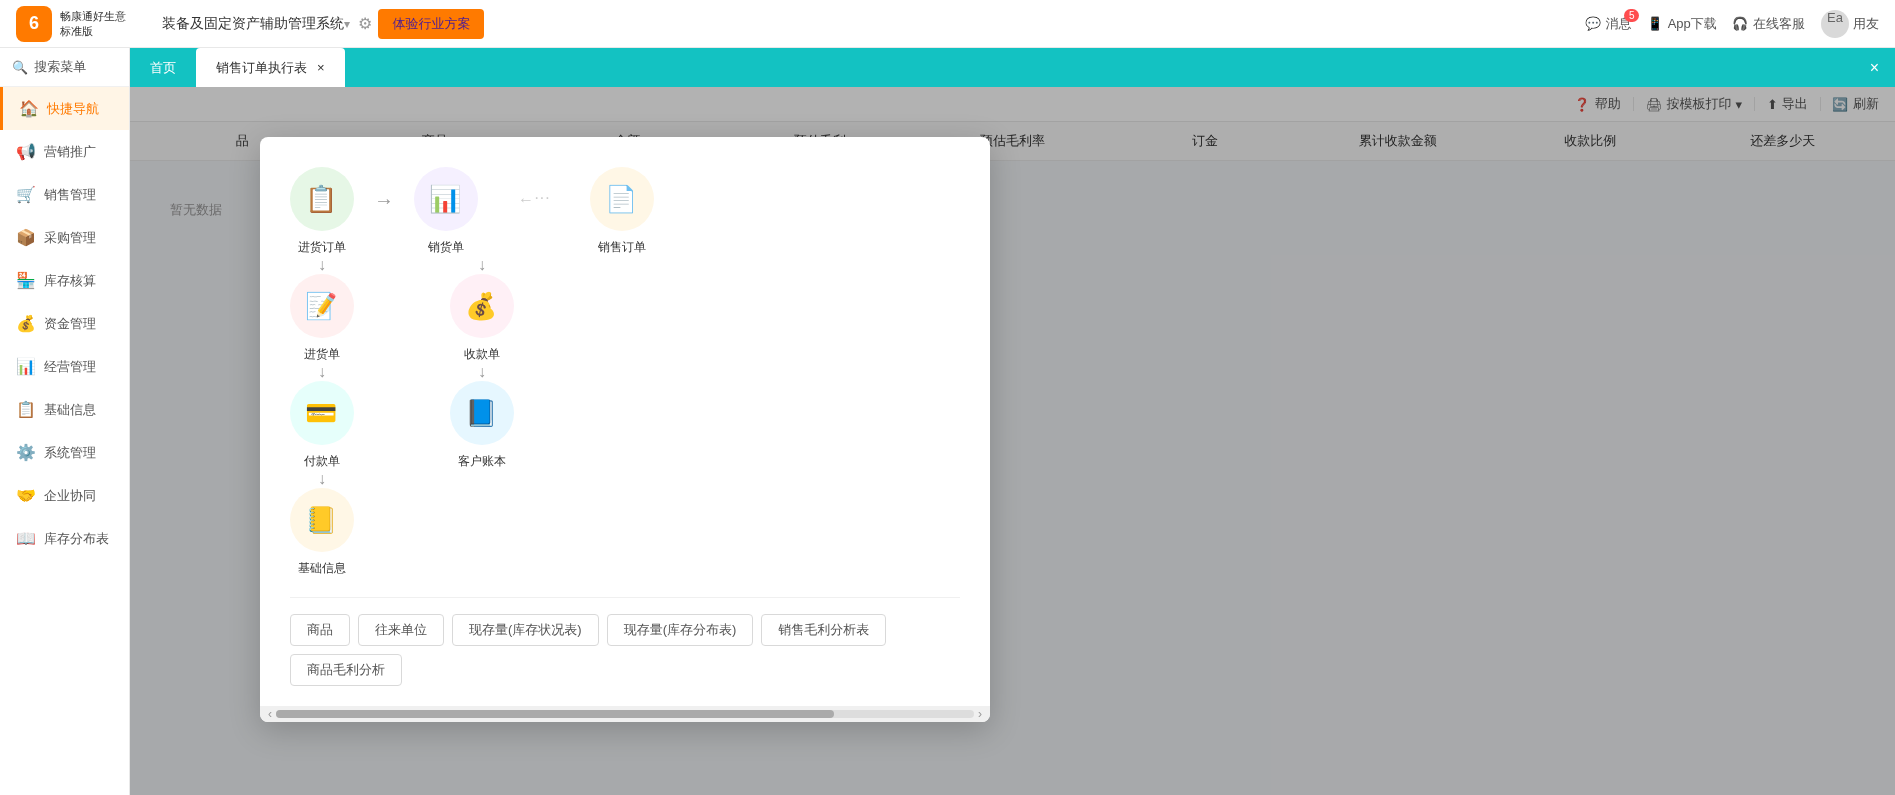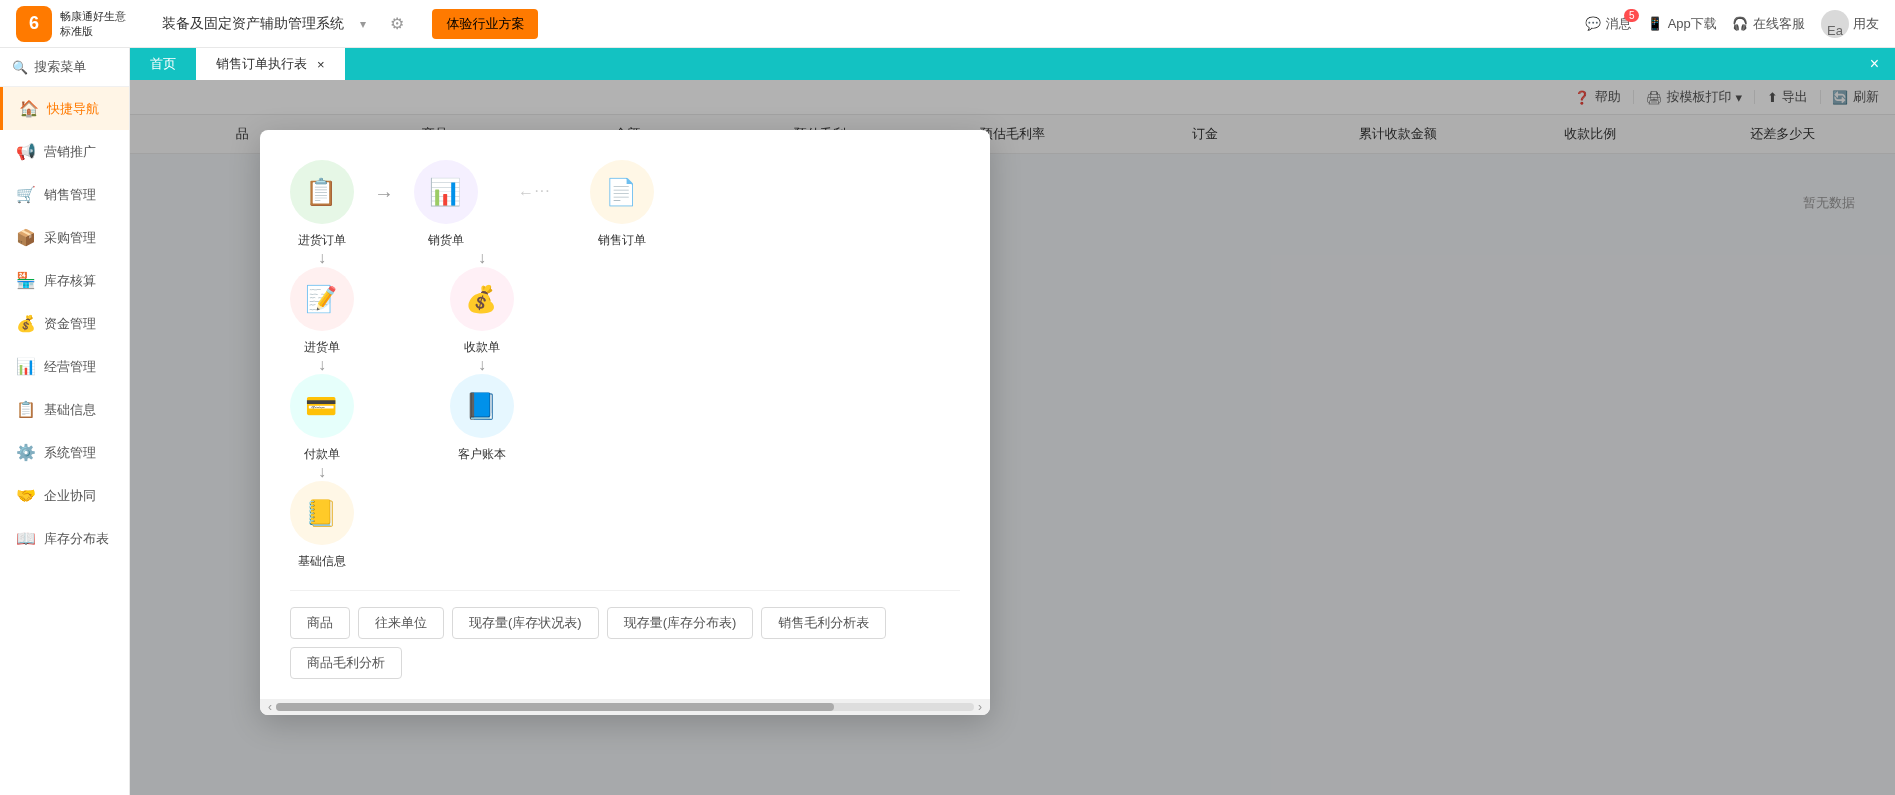"装备及固定资产辅助管理系统" .system-title { gap: 16px -> 0 }
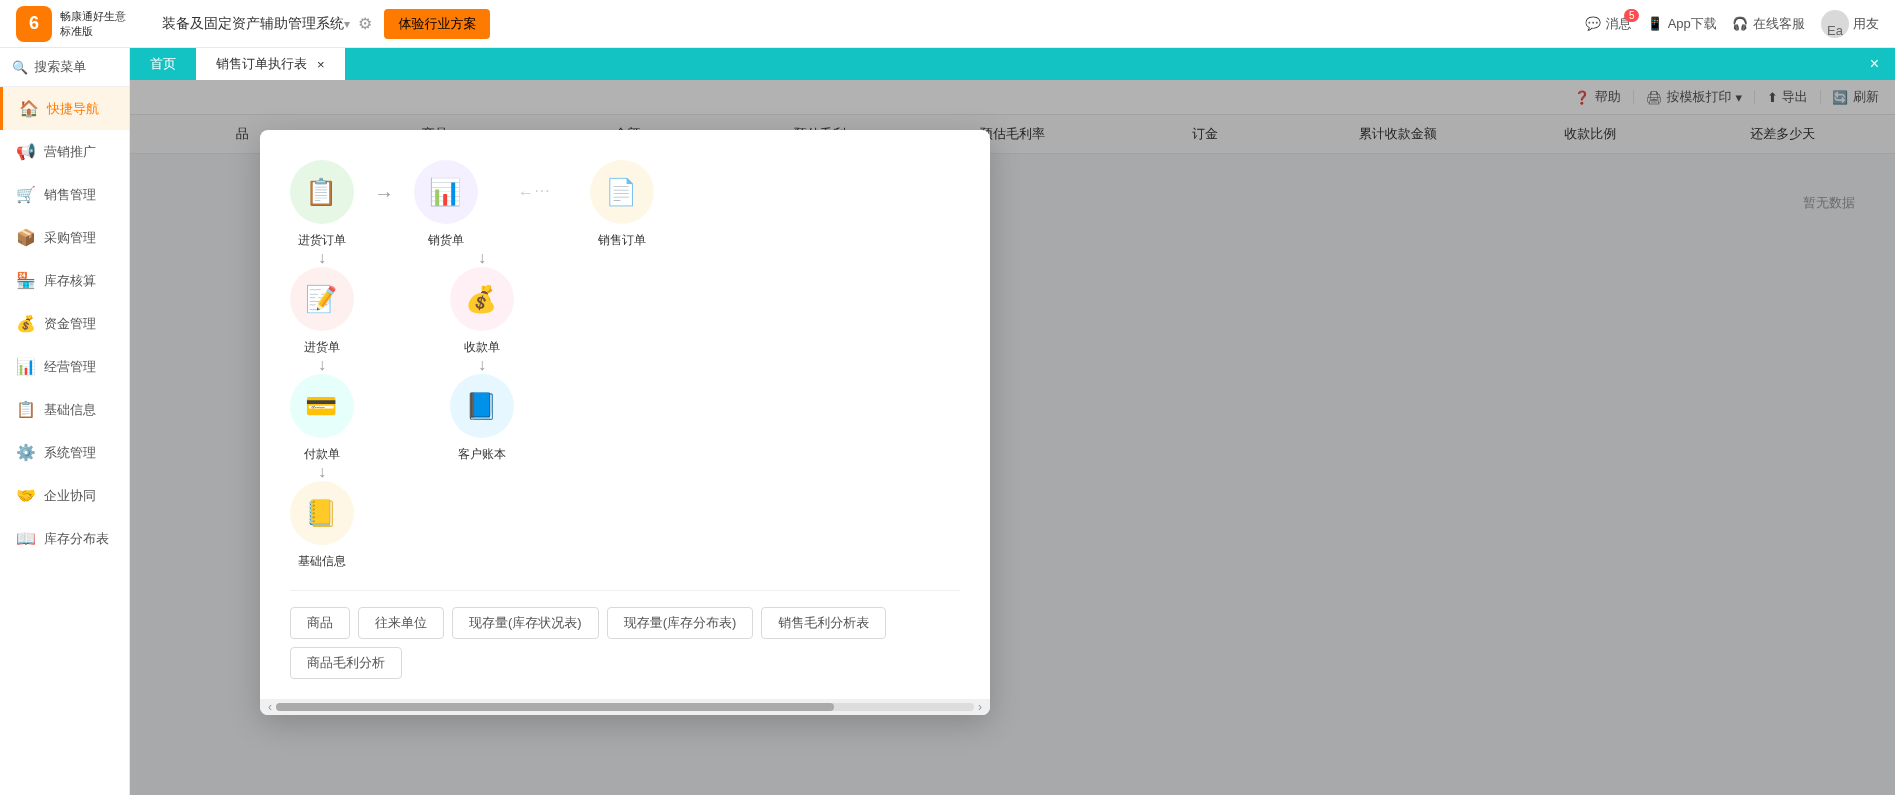"体验行业方案" .trial-btn { color: #000000 -> #4c1d95; margin-left: 12px -> 6px }
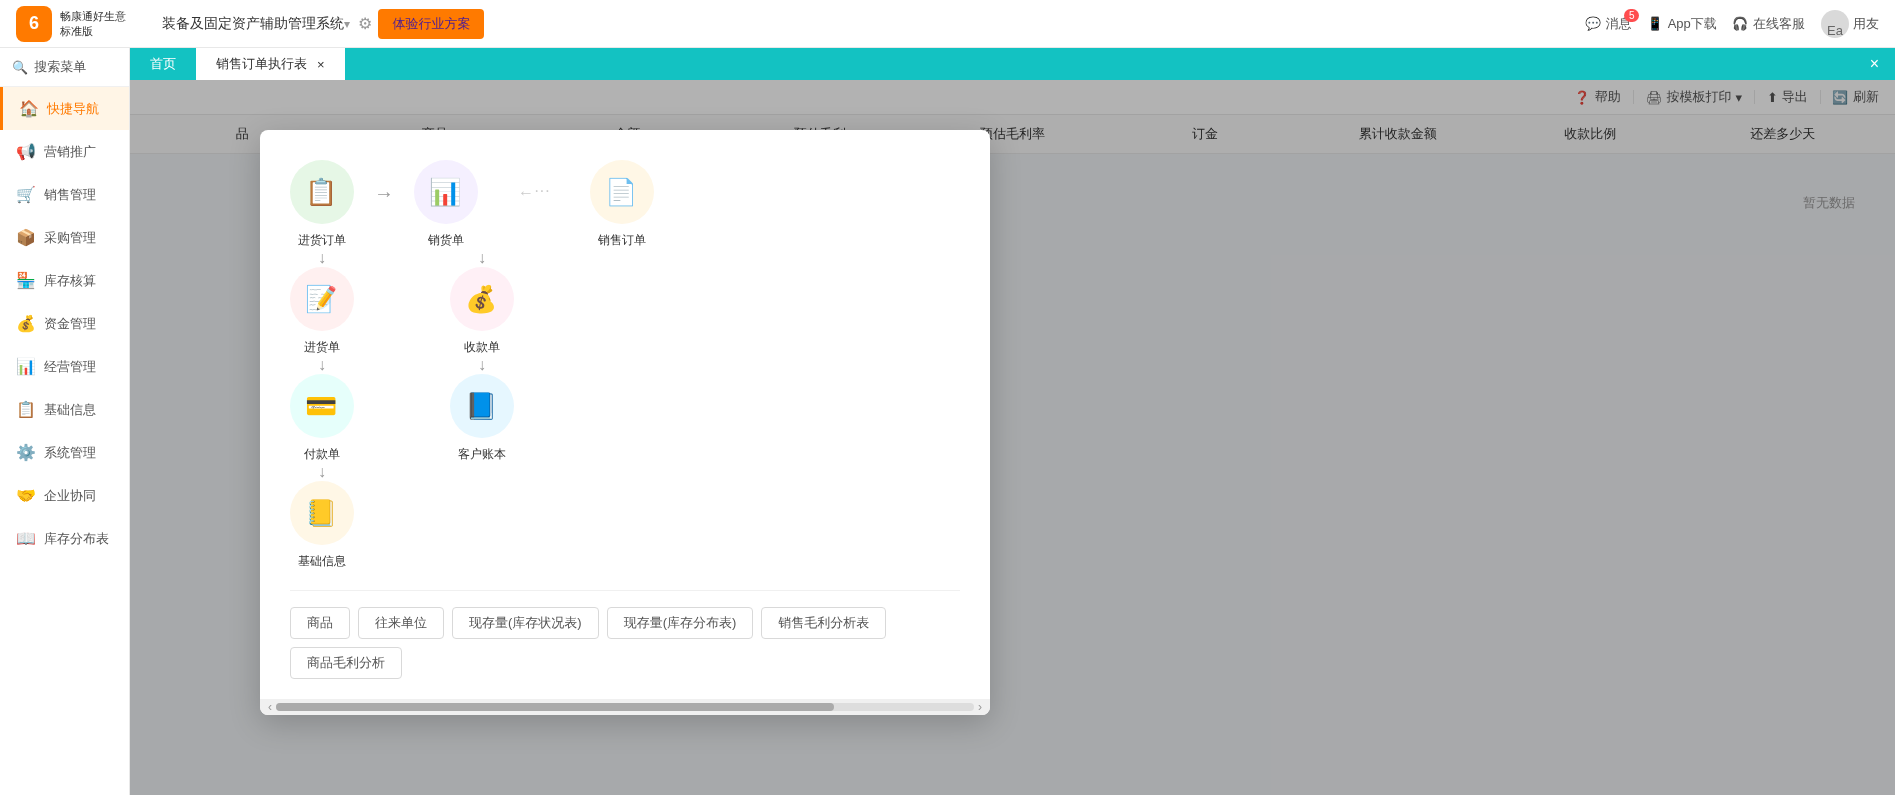"Ea" .user-avatar { align-items: flex-end -> flex-start }
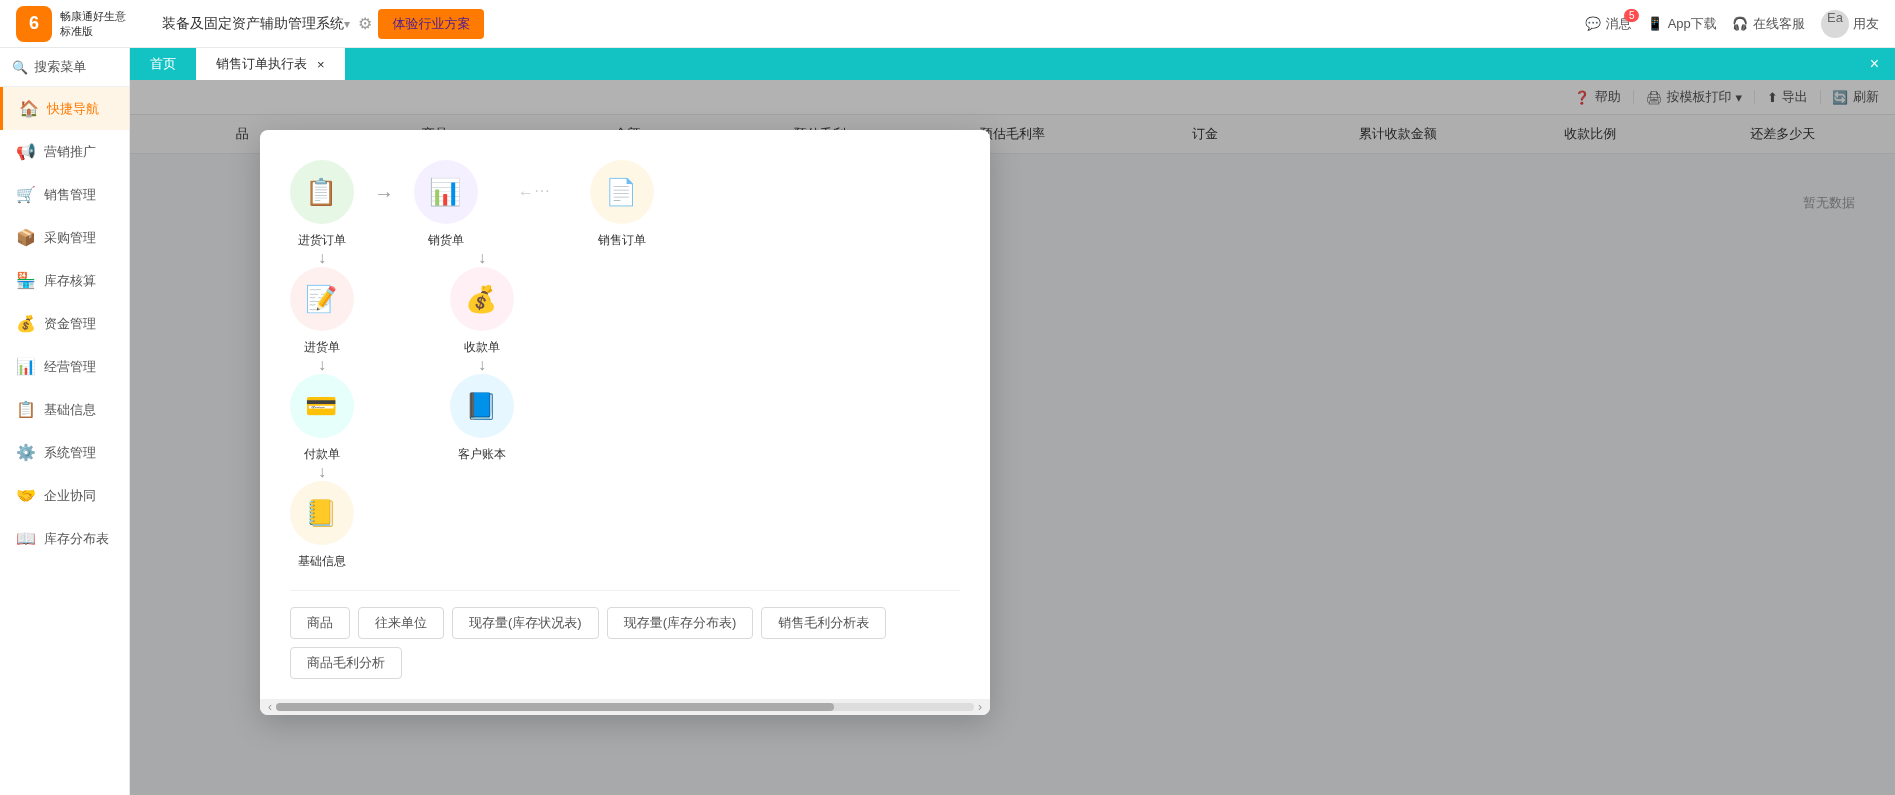"首页" .tab-bar { height: 32px -> 39px }
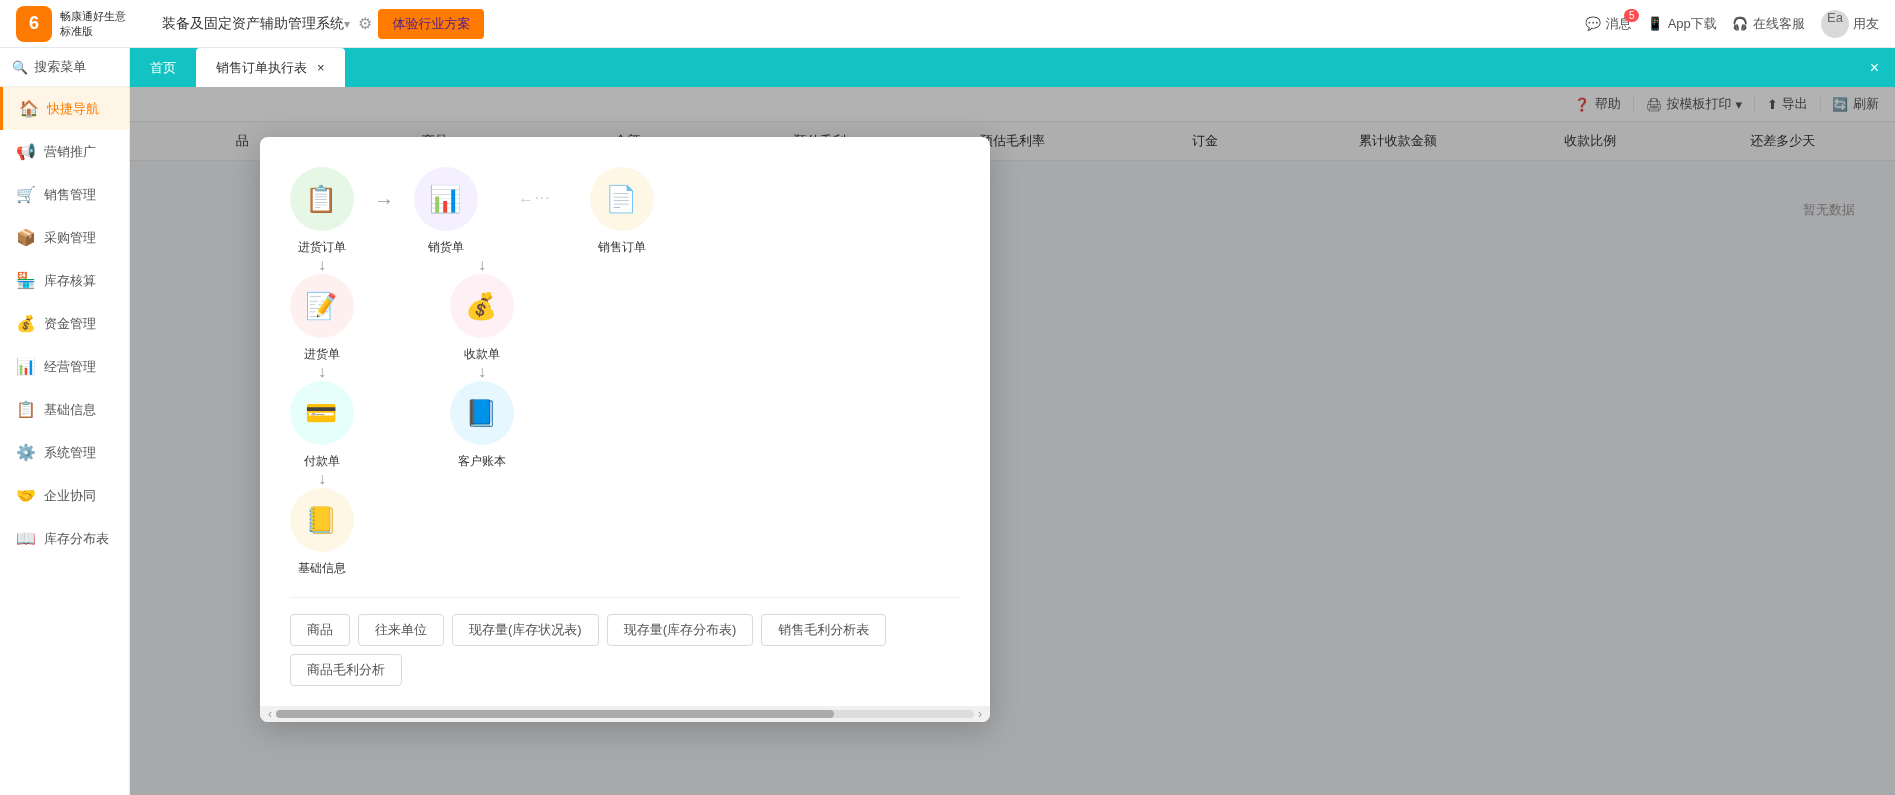"暂无数据" .empty-tip { text-align: right -> left }
